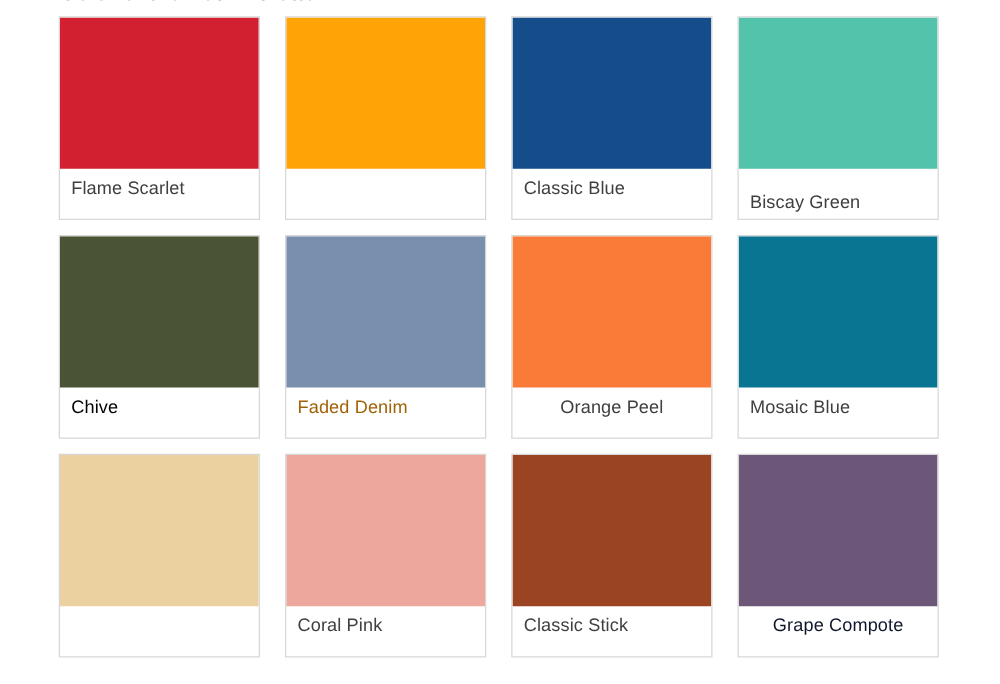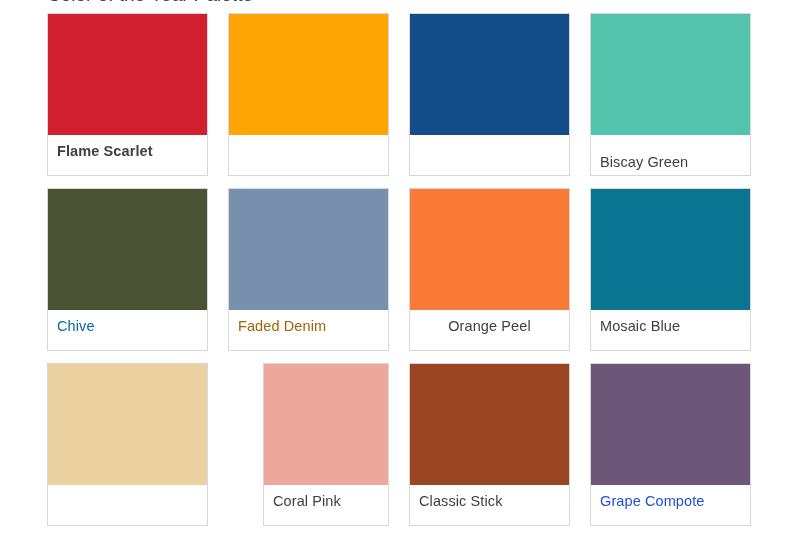"Flame Scarlet" div.swatch-card { font-weight: bold -> none }
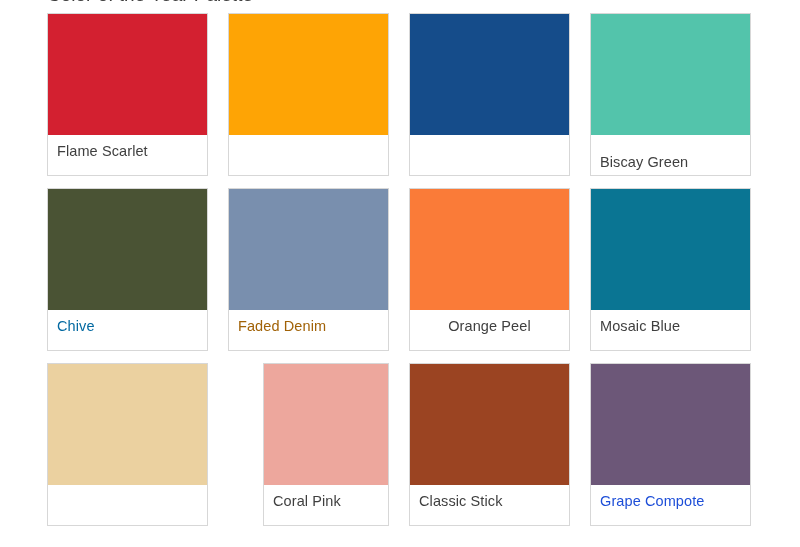"Classic Blue" div.swatch-label { html: none -> <div>Classic Blue</div> }
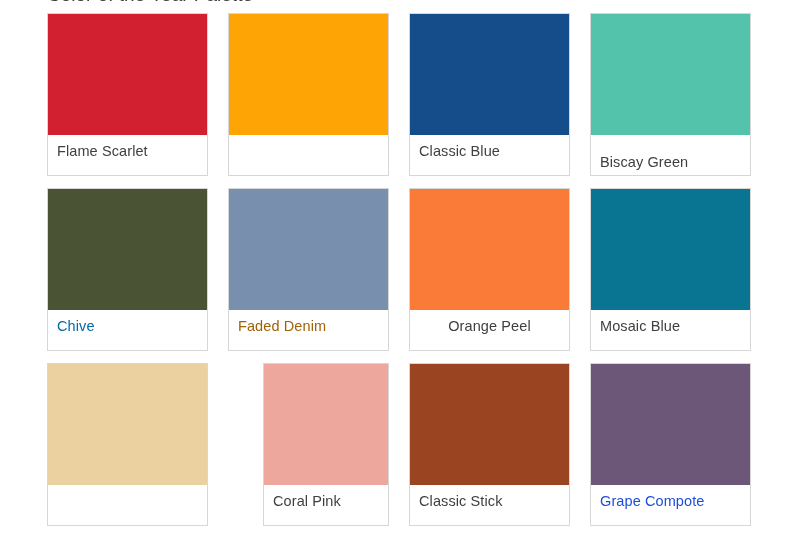"Chive" div.swatch-label { color: #0369a1 -> #000000 }
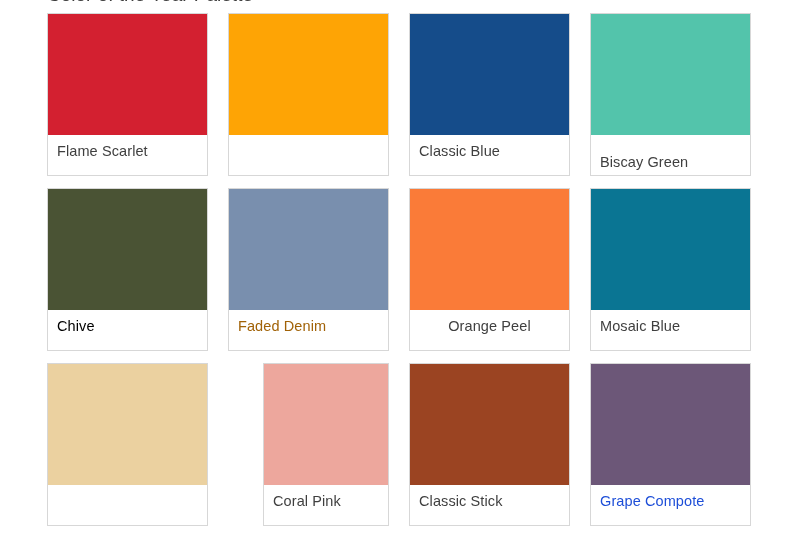"Coral Pink" div.swatch-card { margin-left: 35px -> none }
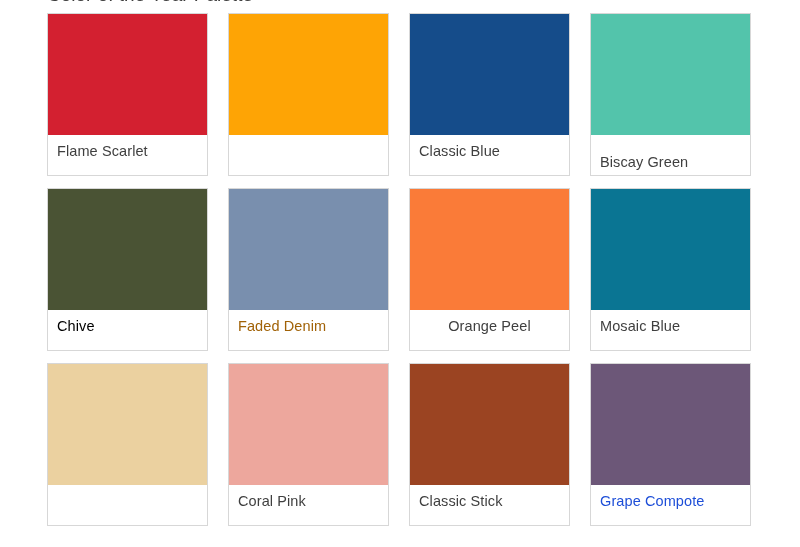"Grape Compote" div.swatch-label { color: #1d4ed8 -> #0f172a; text-align: none -> center }
